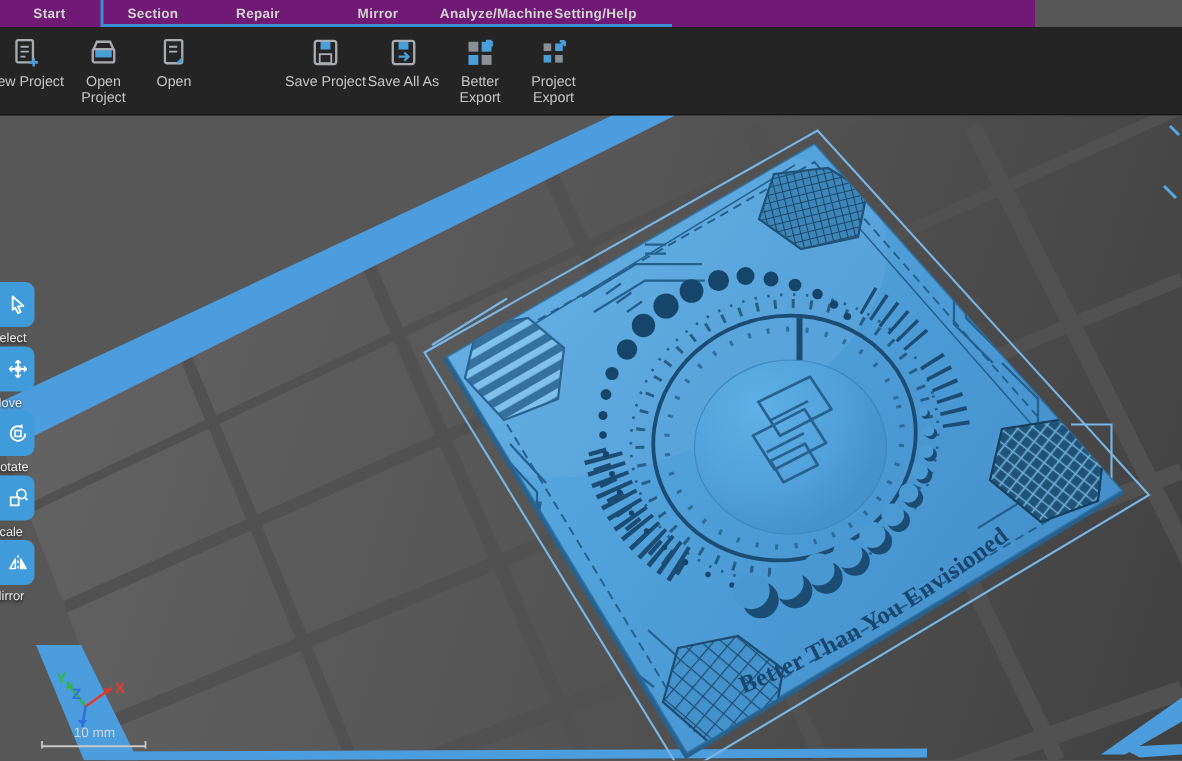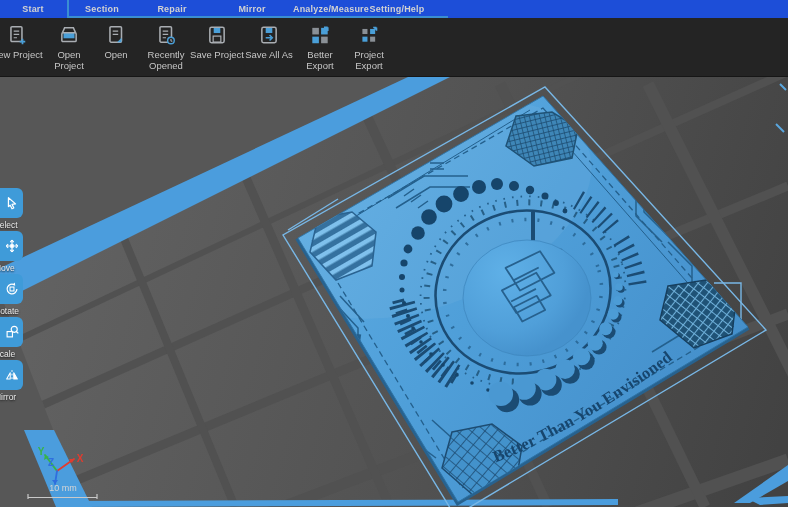"Start" .menubar { background: #1d4ed8 -> #701a75; width: 788px -> 690px }
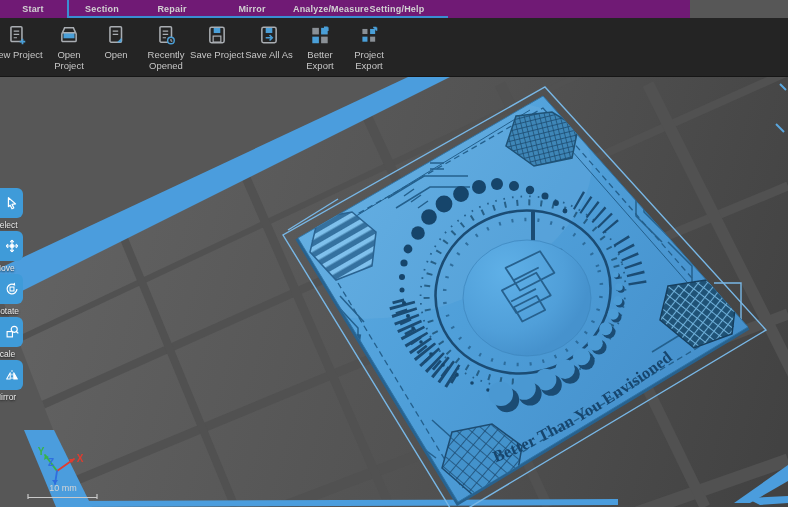"Analyze/Measure" span.tab { text: Analyze/Measure -> Analyze/Machine }
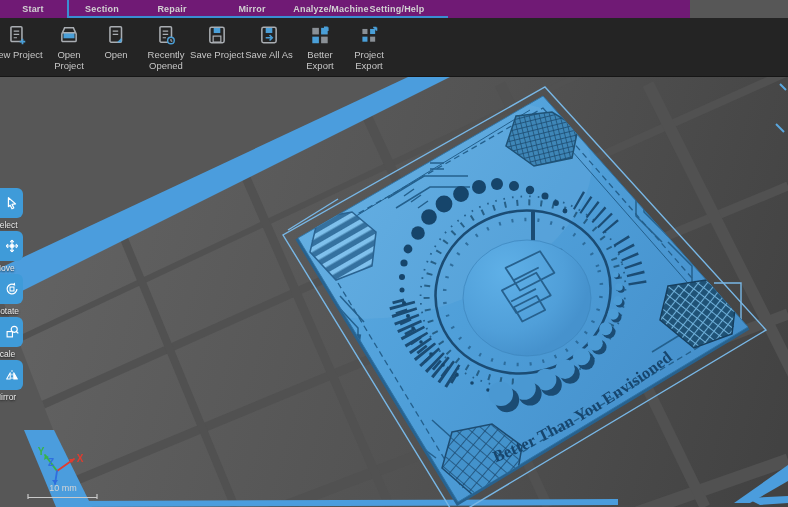"Recently" div.rbtn { html: <div> <svg> <rect></rect> <path></path> <circle></circle> <path></path> </svg> <span>Recently</span><br> <span>Opened</span> </div> -> none }
